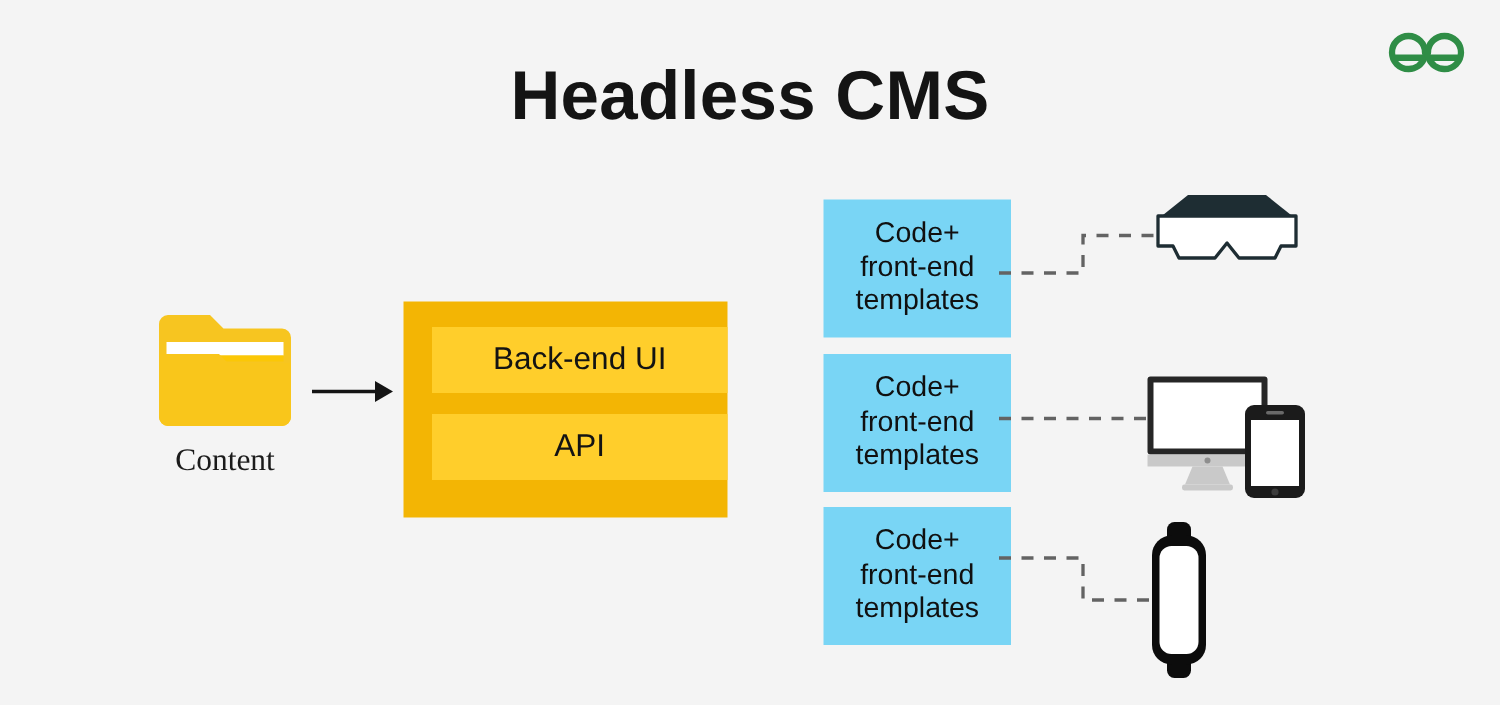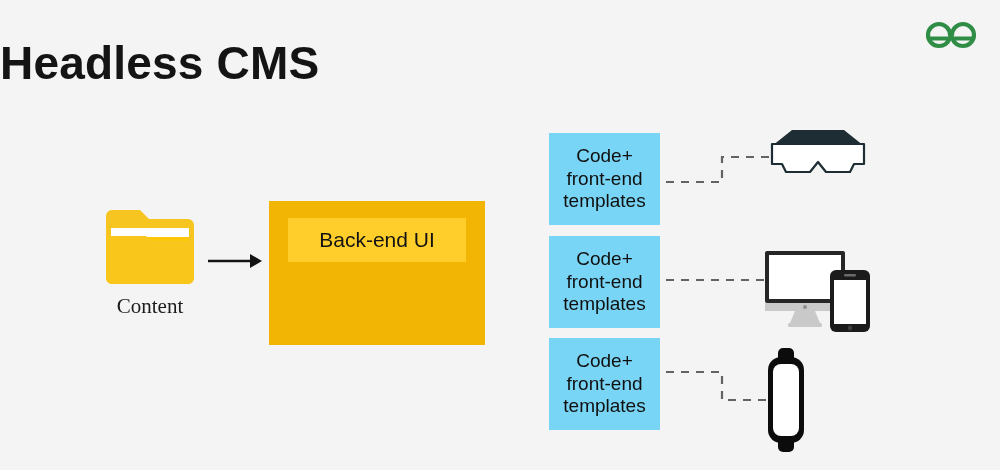"Headless CMS" .title { text-align: none -> center }
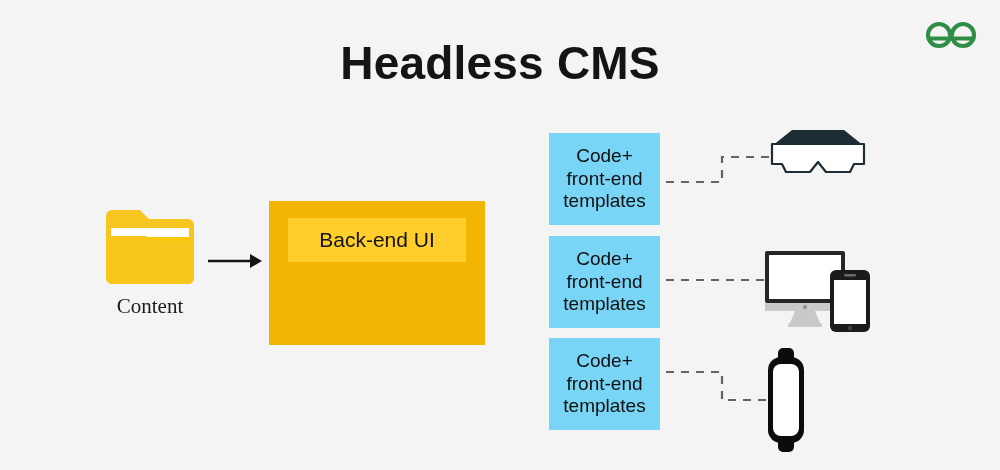"Code+" .chanbox { width: 111px -> 125px }
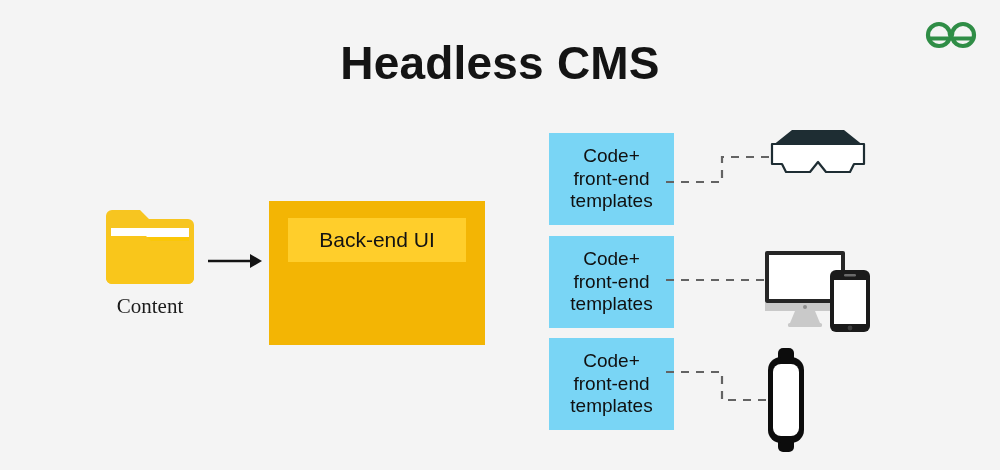"Back-end UI" .panel { width: 178px -> 197px }
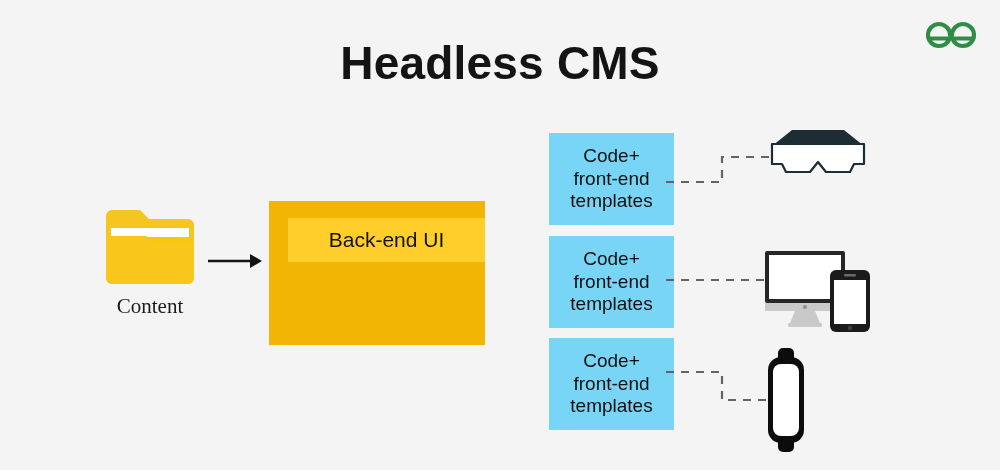"API" div.panel { html: none -> <div>API</div> }
